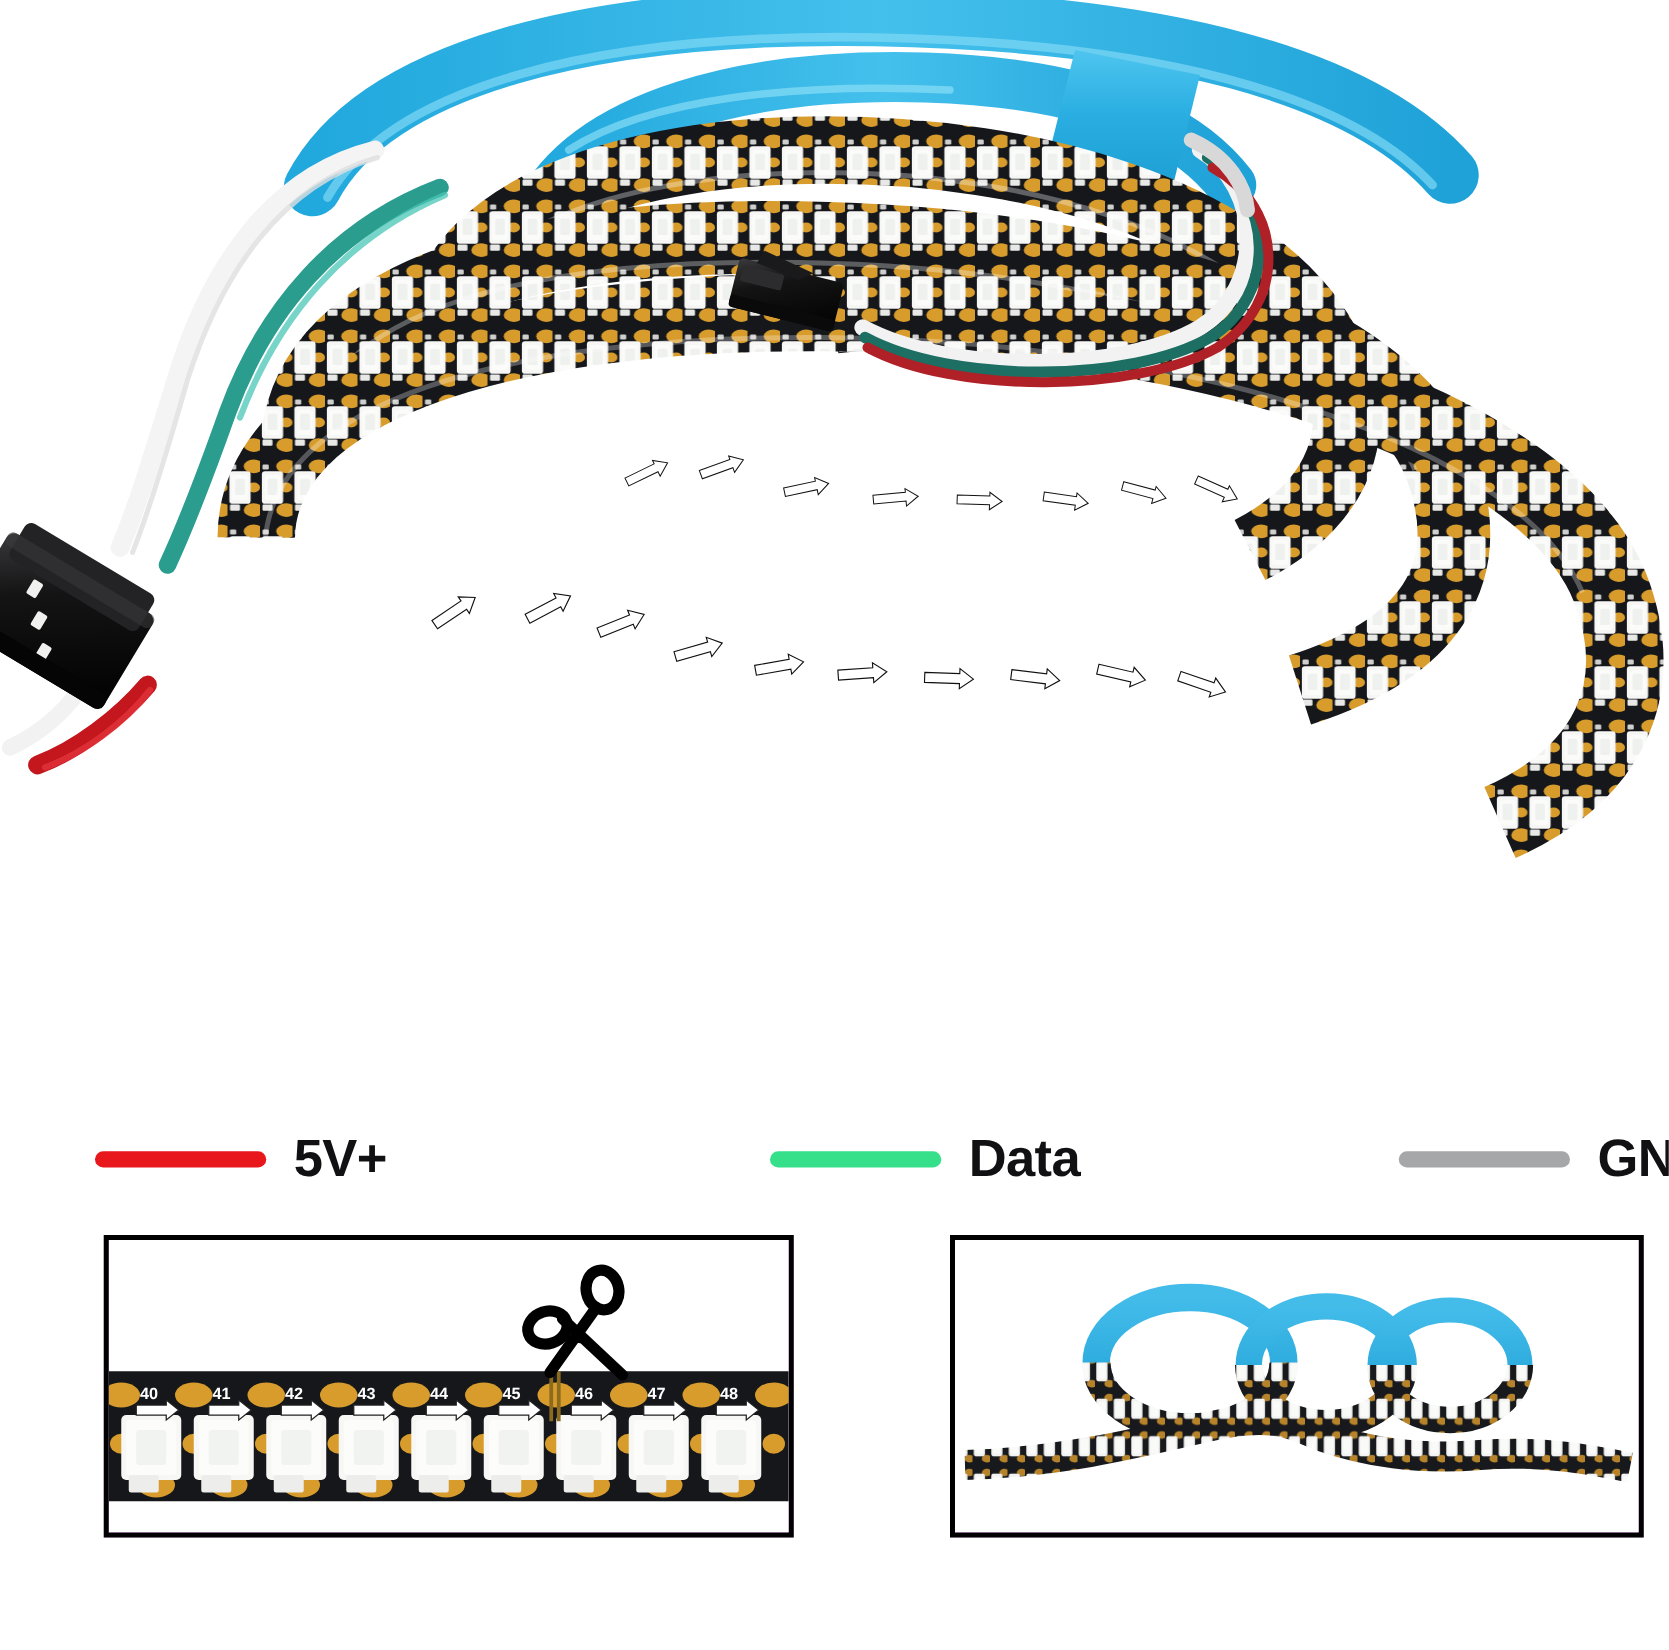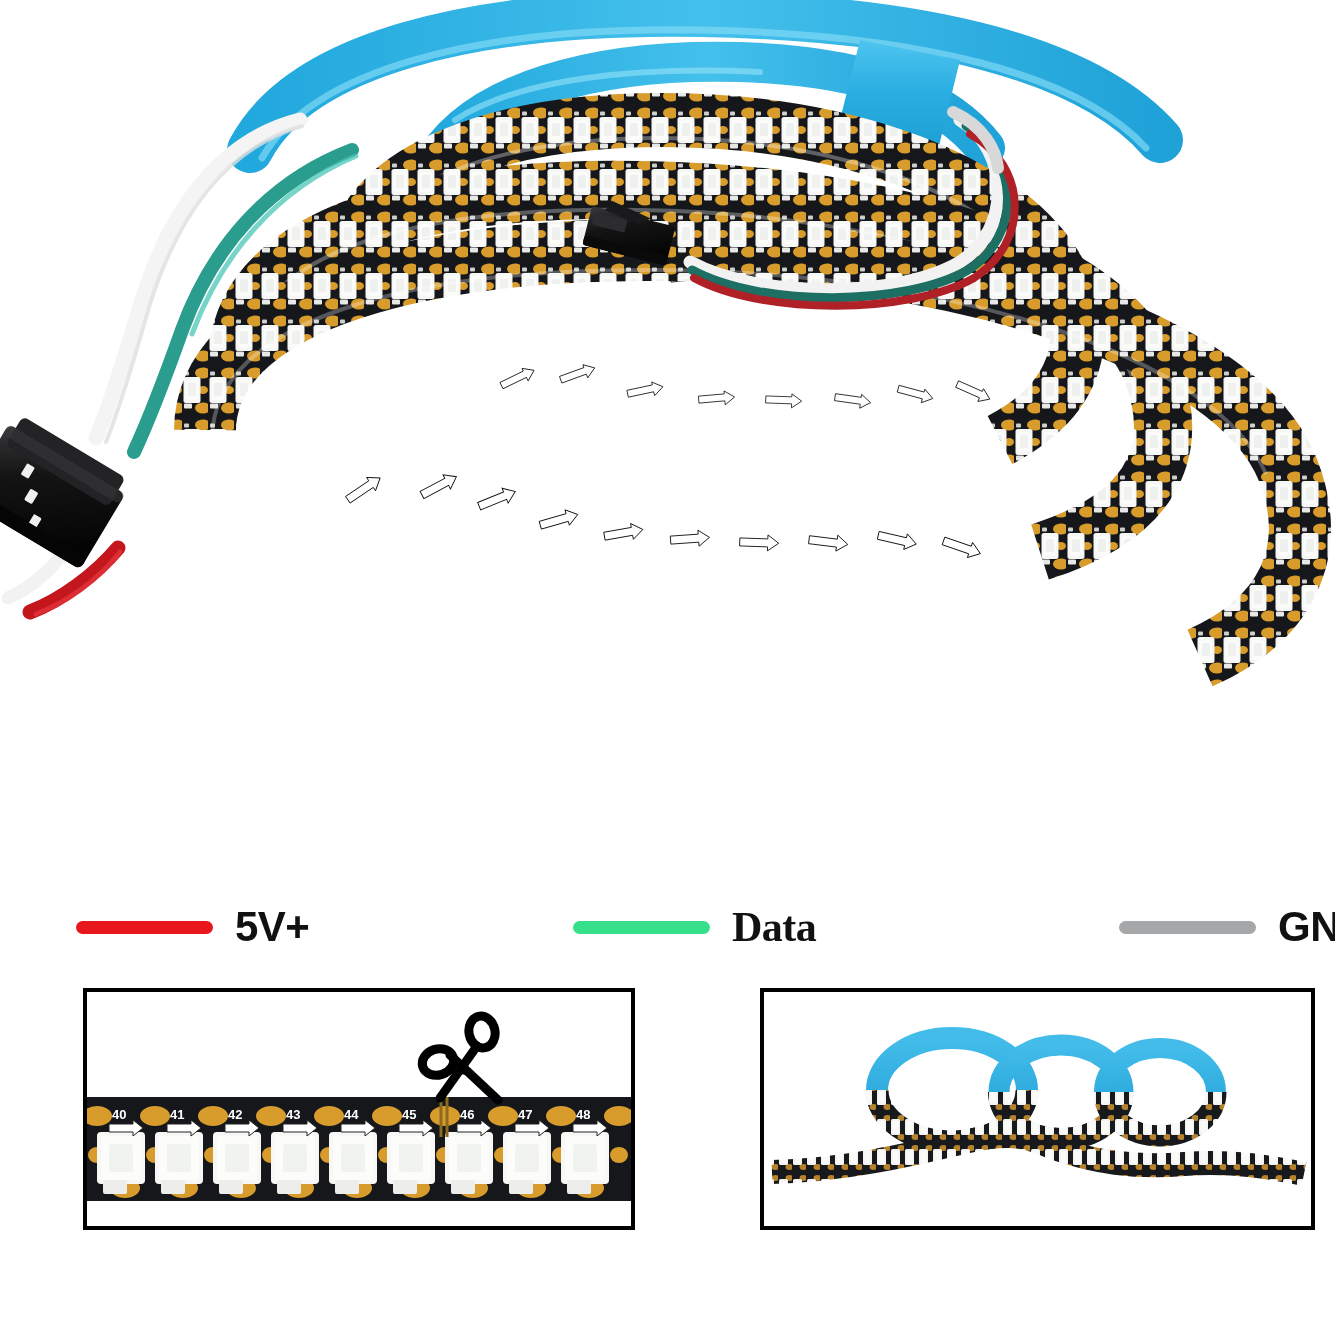"Data" #li-data { font-family: Liberation Serif, serif -> none; left: 552px -> 595px }
